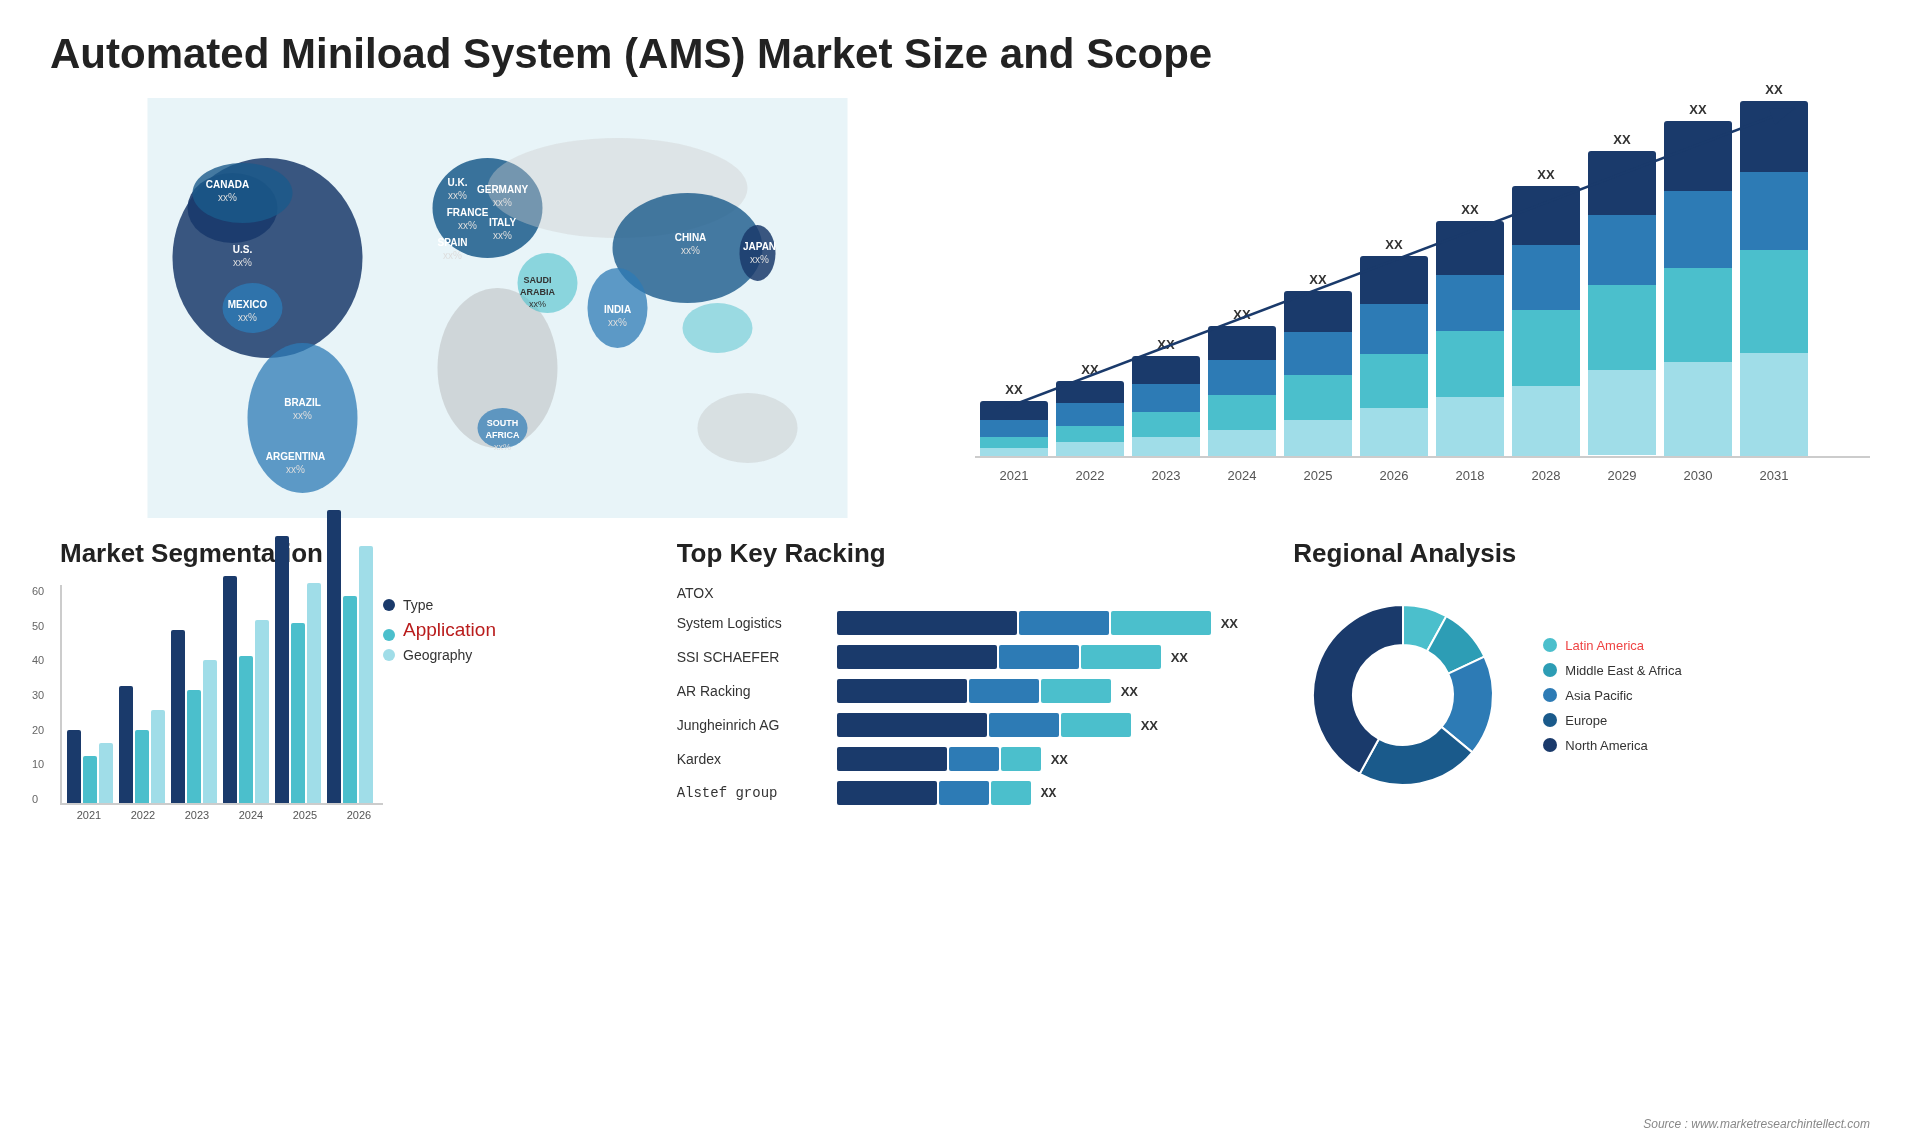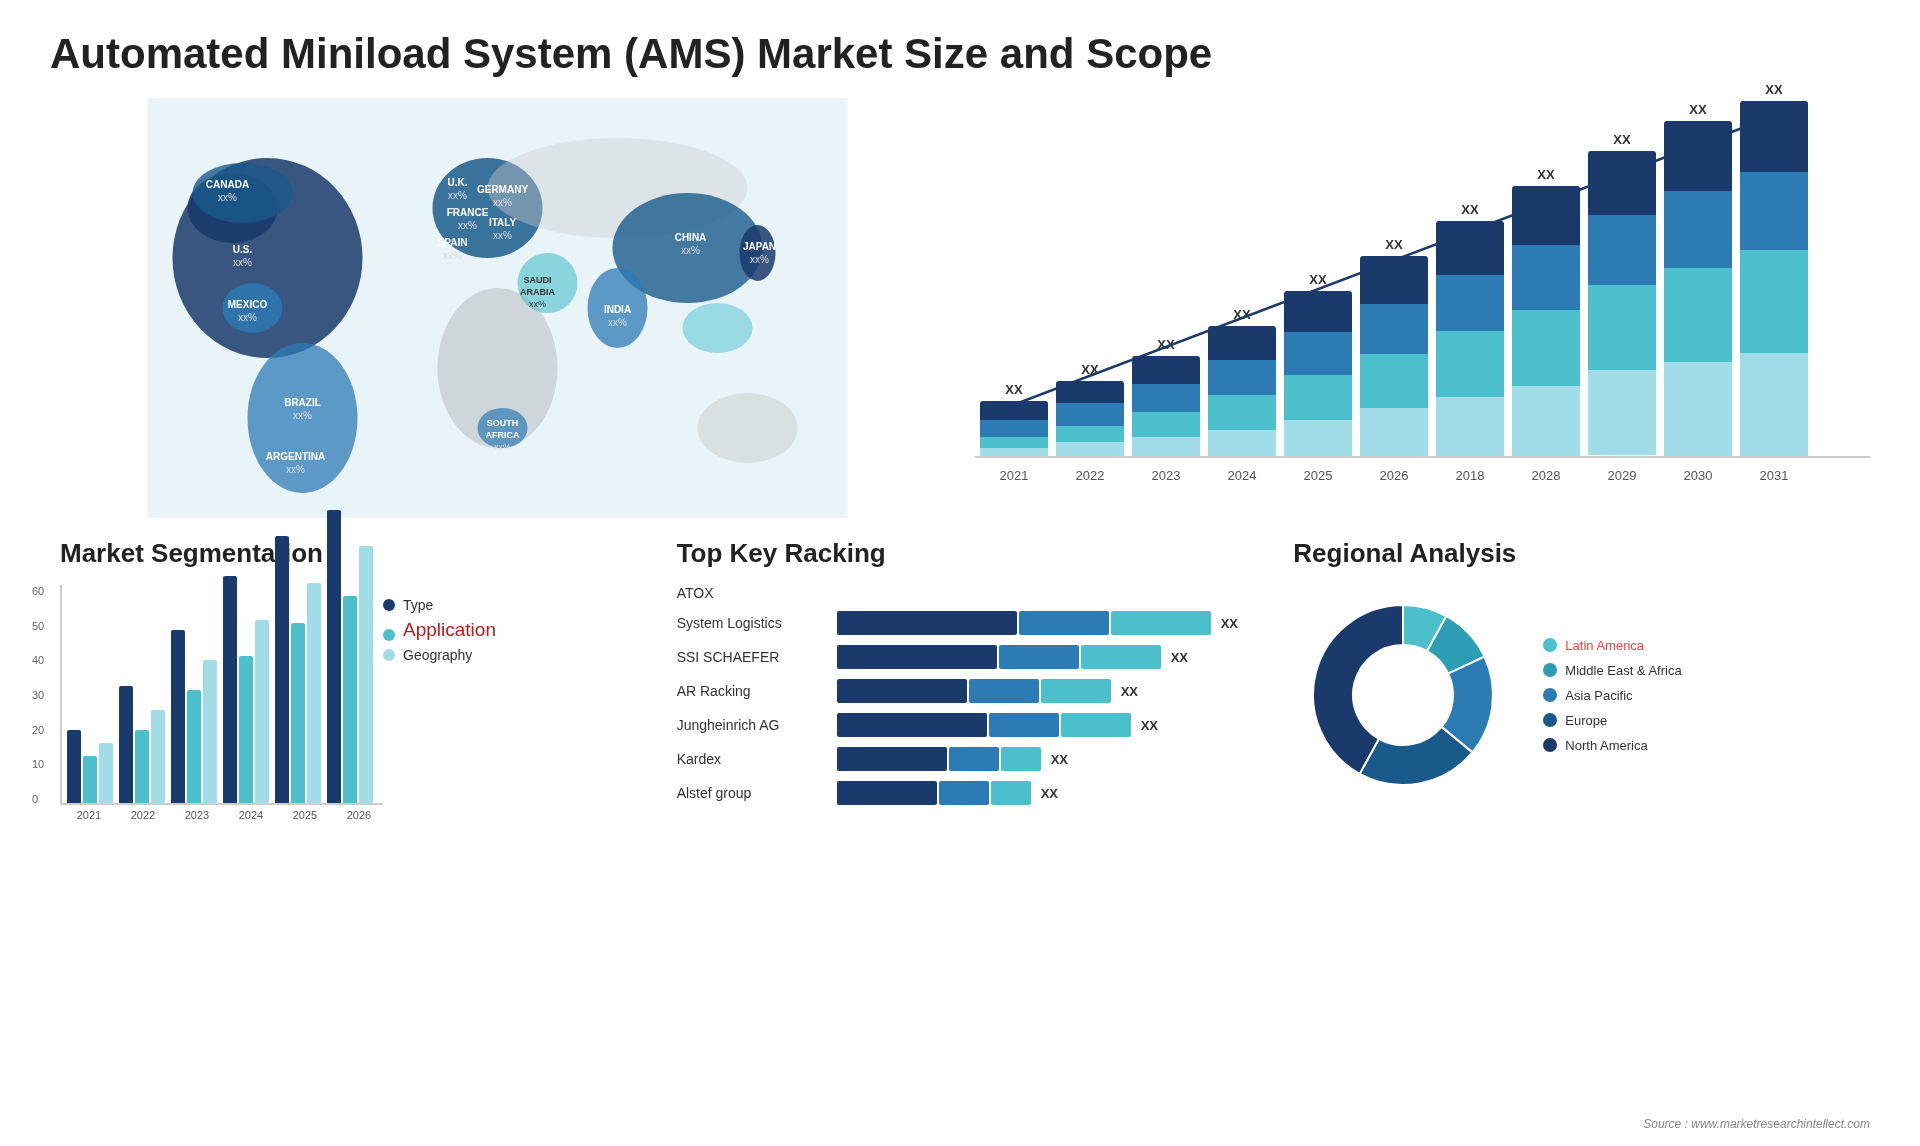"Alstef group" div { font-family: none -> Liberation Mono, monospace }
